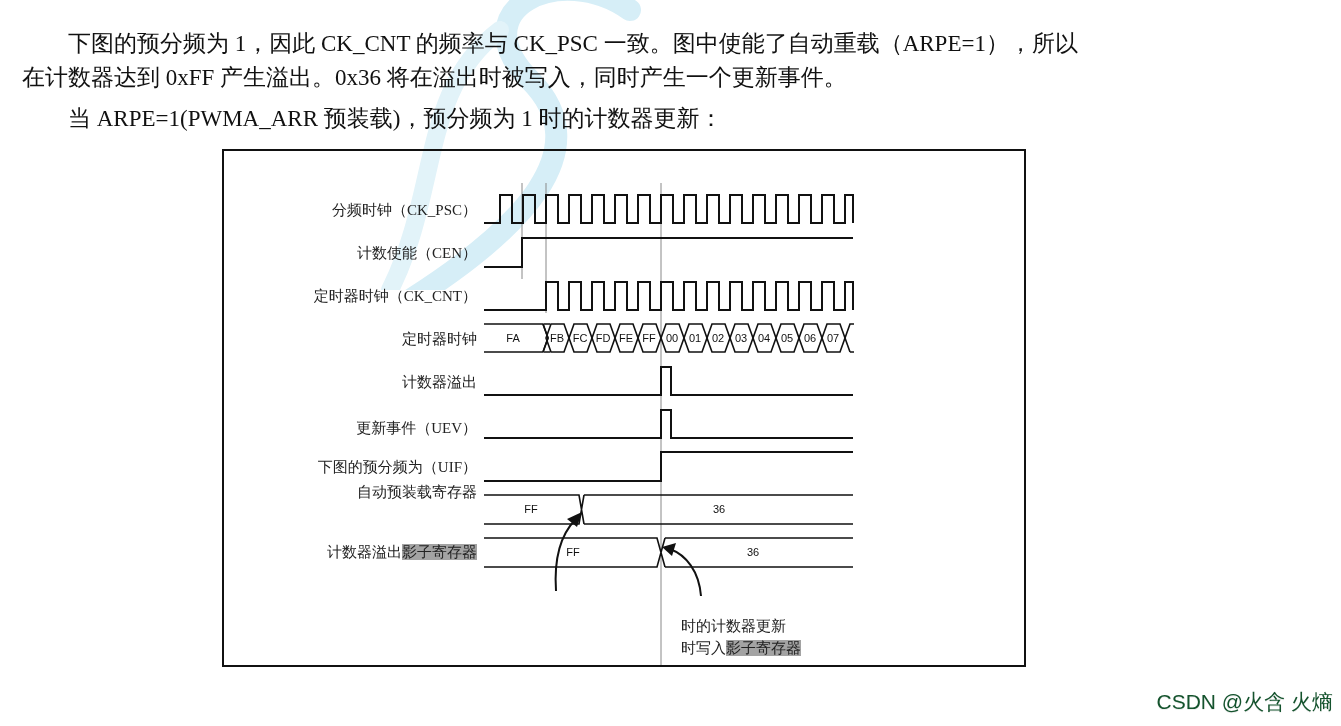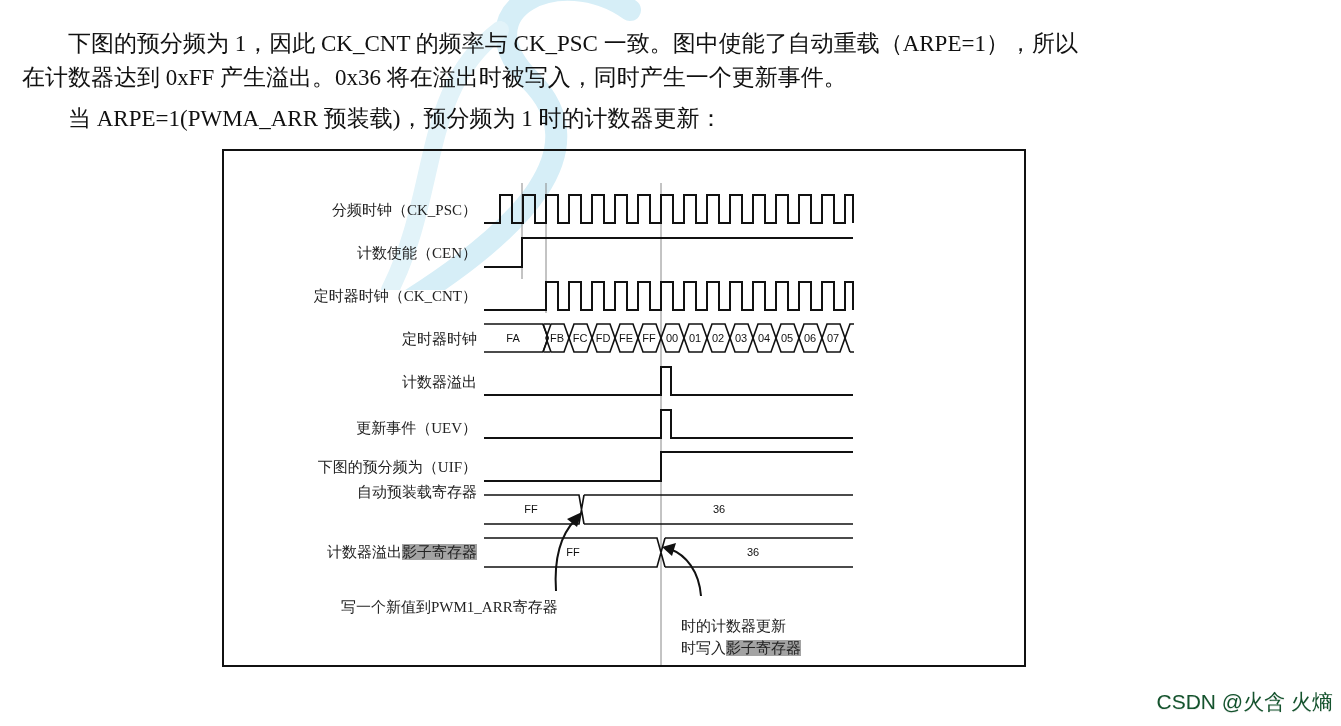"写一个新值到PWM1_ARR寄存器" div.ann { html: <div>写一个新值到PWM1_ARR寄存器</div> -> none }
